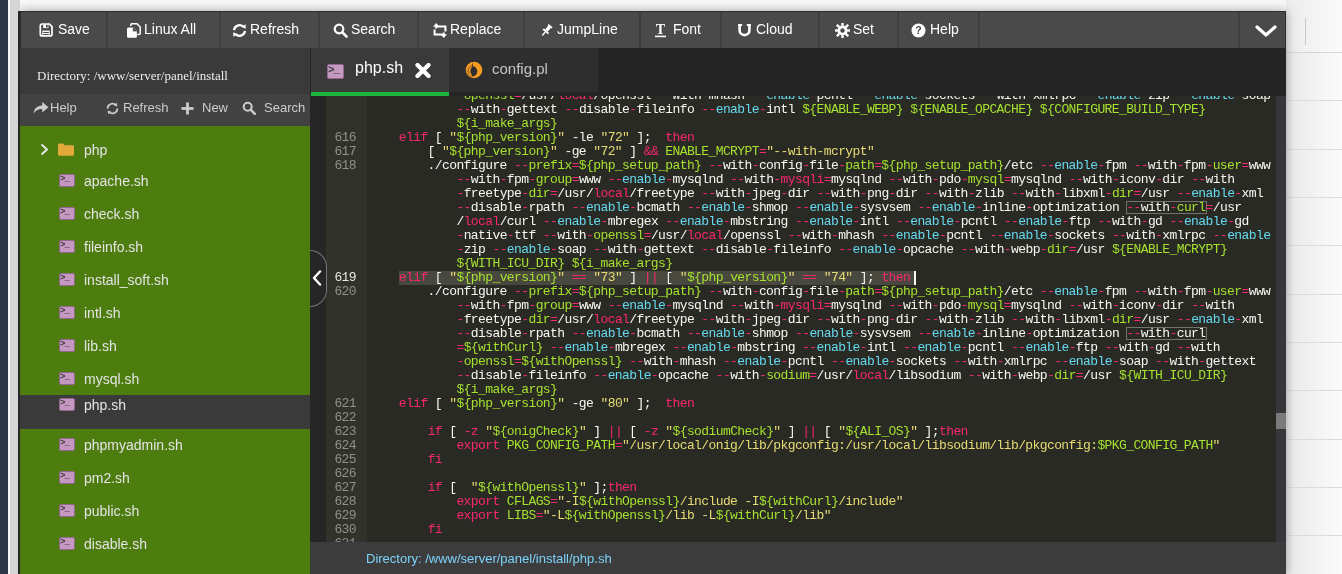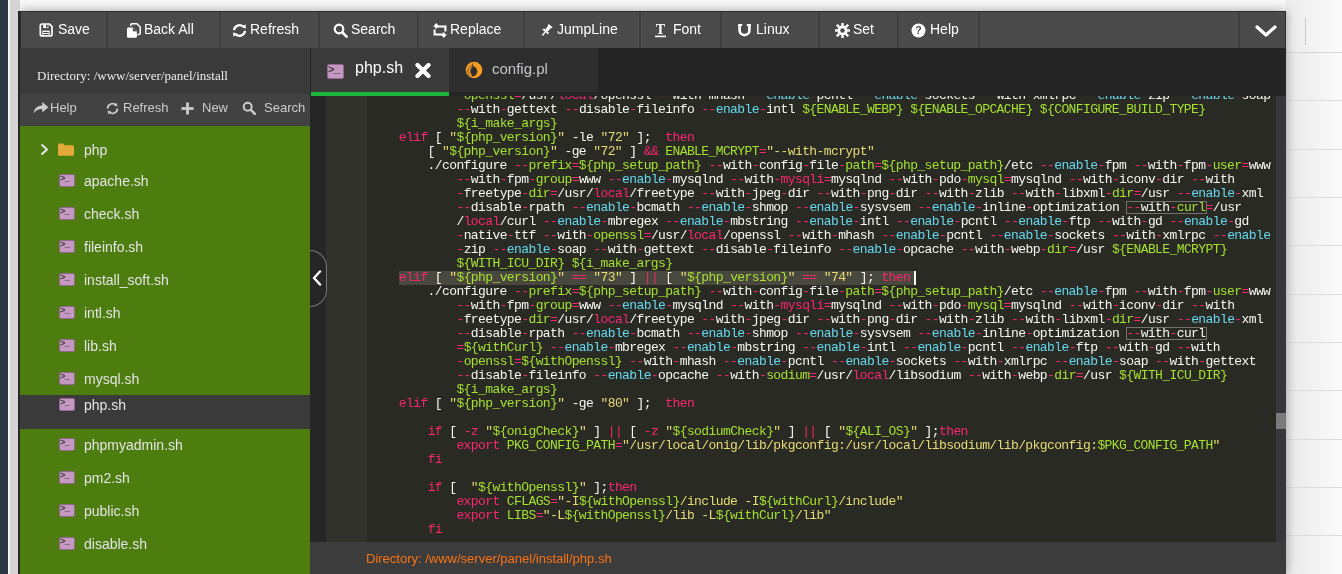"Back All" span.tt { text: Back -> Linux }
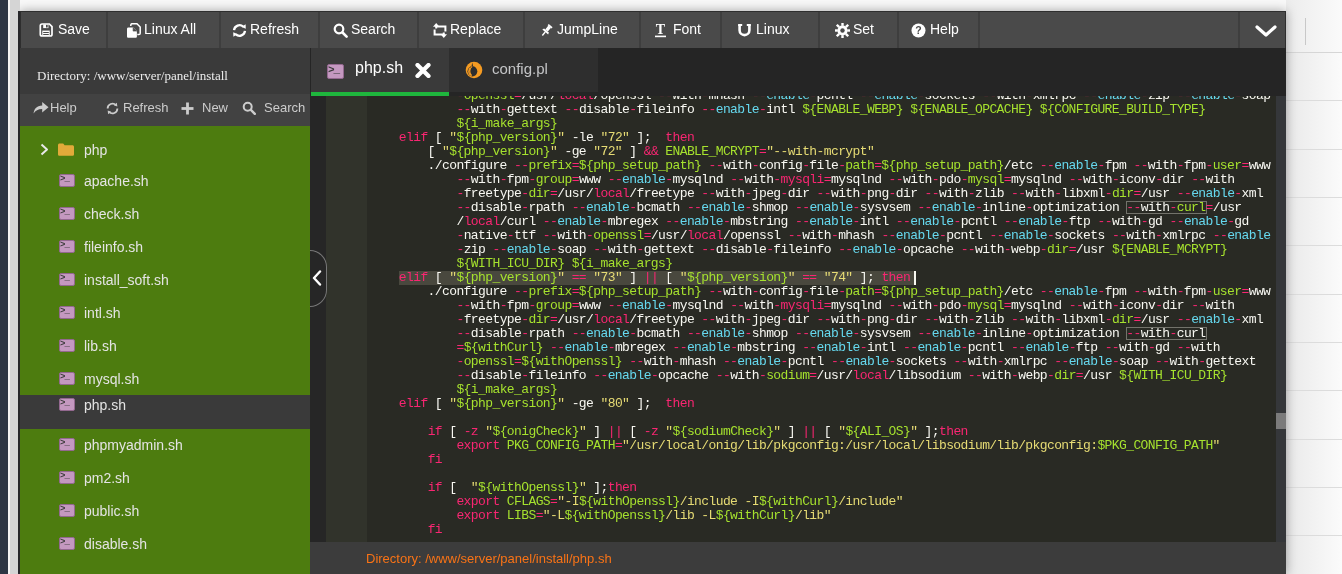"Linux" span.tt { text: Linux -> Cloud }
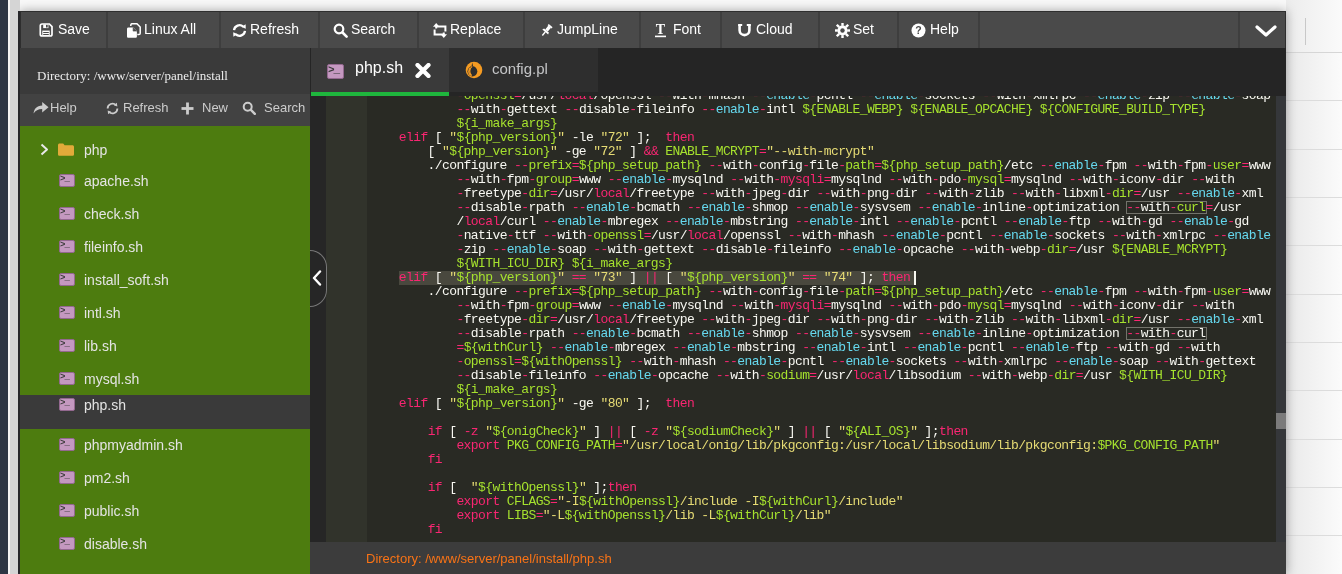"616" div { html: none -> <div> <div>616</div> <div>617</div> <div>618</div> <div>619</div> <div>620</div> <div>621</div> <div>622</div> <div>623</div> <div>624</div> <div>625</div> <div>626</div> <div>627</div> <div>628</div> <div>629</div> <div>630</div> <div>631</div> </div> }
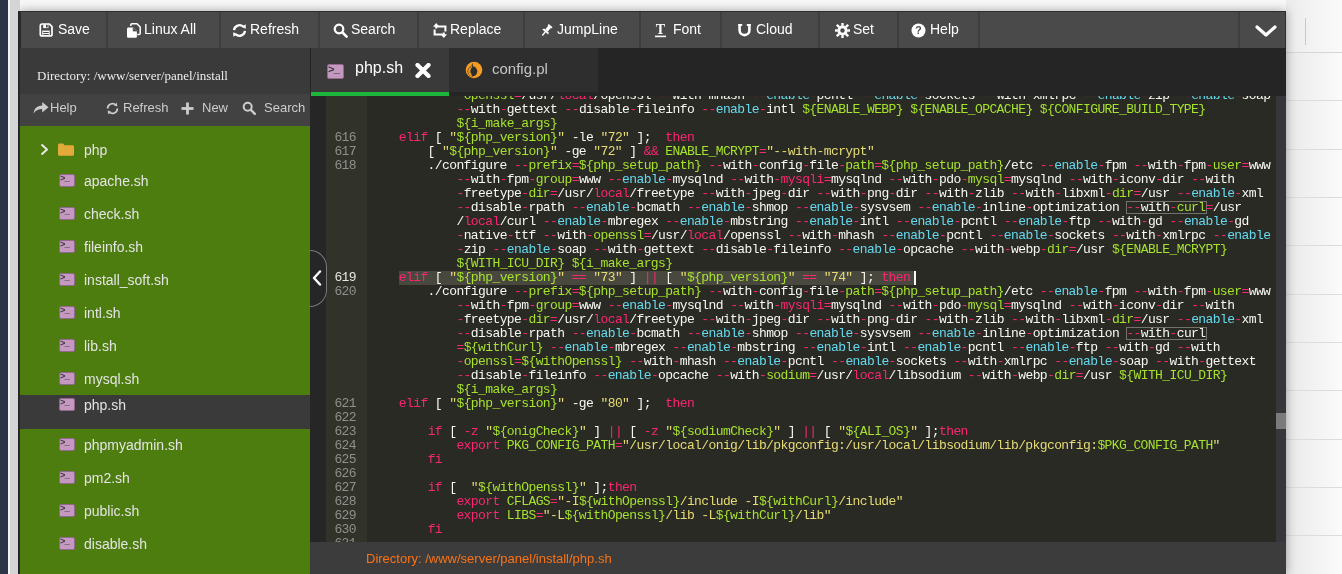"Directory:" #bottombar span { color: #f97316 -> #7dd3fc }
